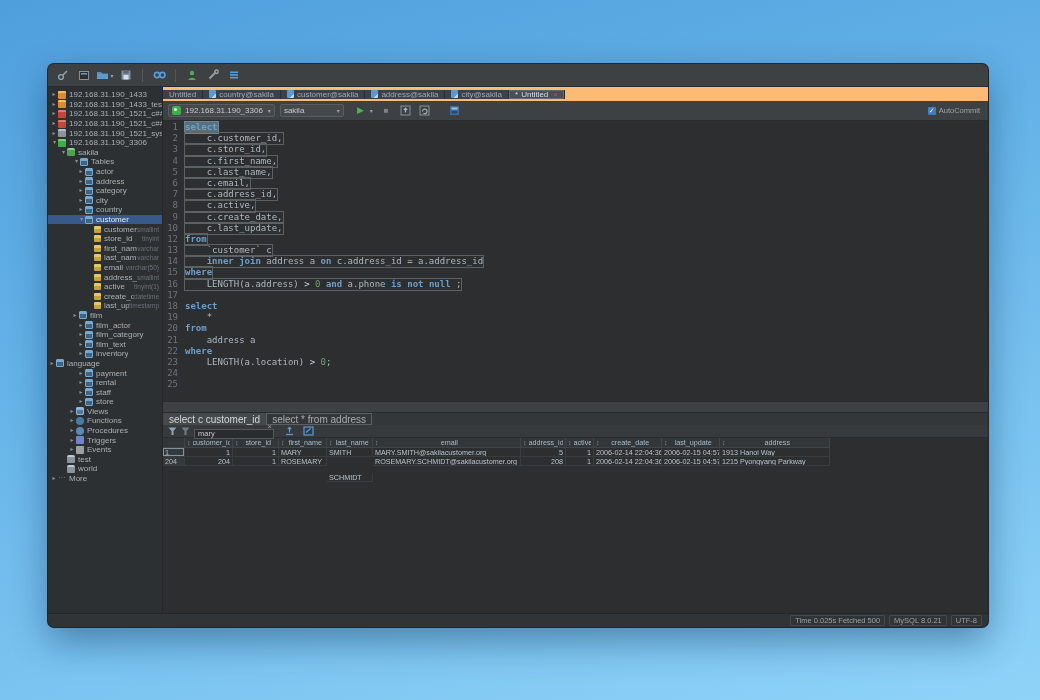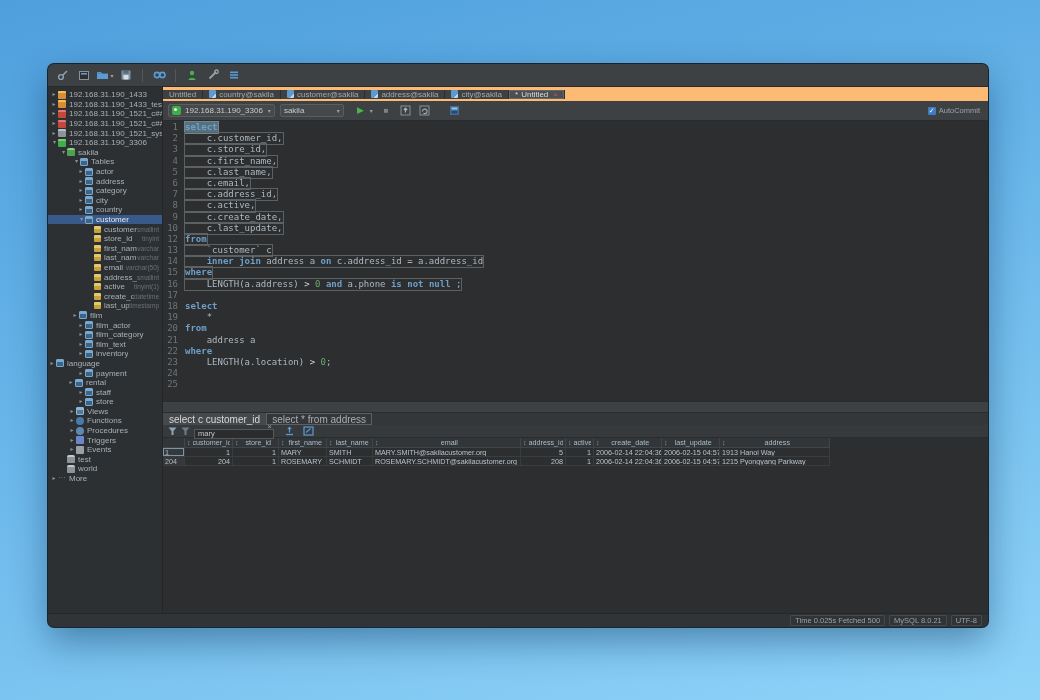"rental" div.tree-row { padding-left: 19px -> 29px }
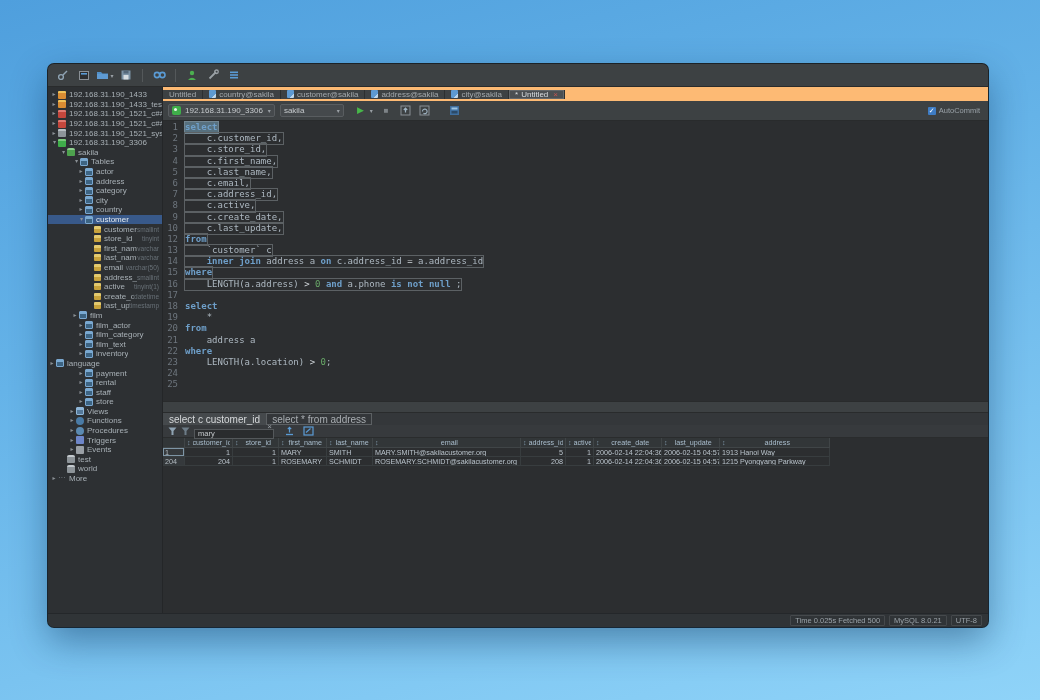"SCHMIDT" div.gc { margin-top: none -> 16px }
